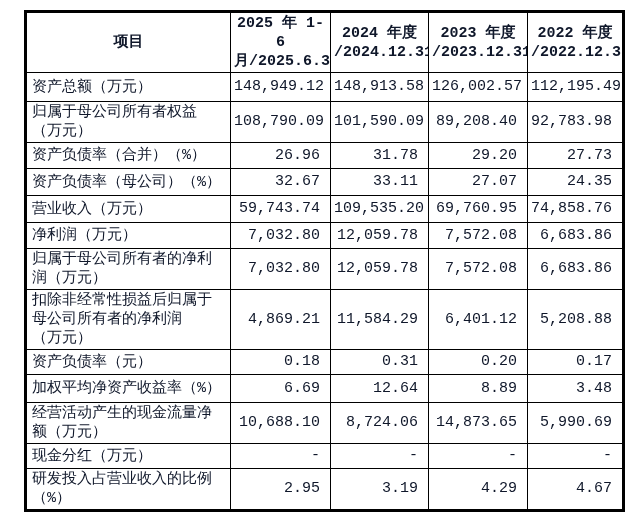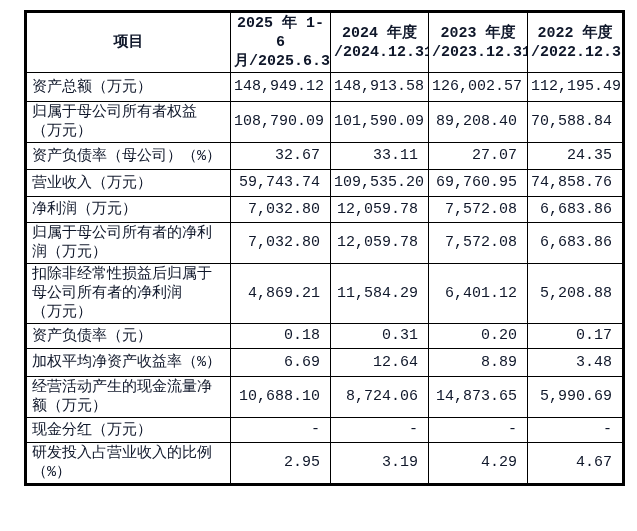"70,588.84" td.value { text: 70,588.84 -> 92,783.98 }
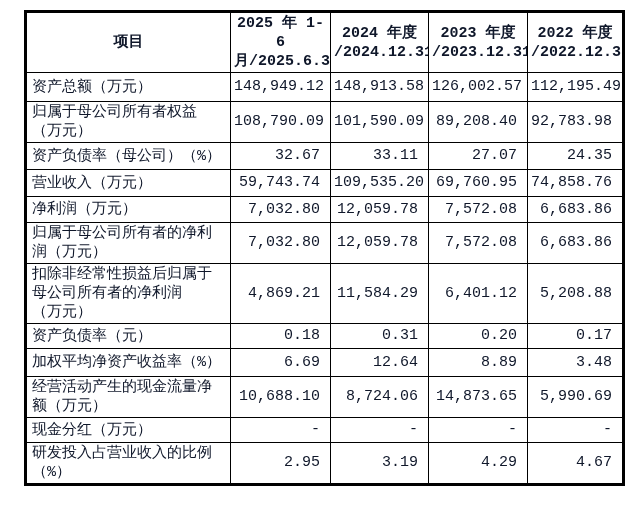"资产负债率（合并）（%）" tr { html: none -> <tr> <td>资产负债率（合并）（%）</td> <td>26.96</td> <td>31.78</td> <td>29.20</td> <td>27.73</td> </tr> }
